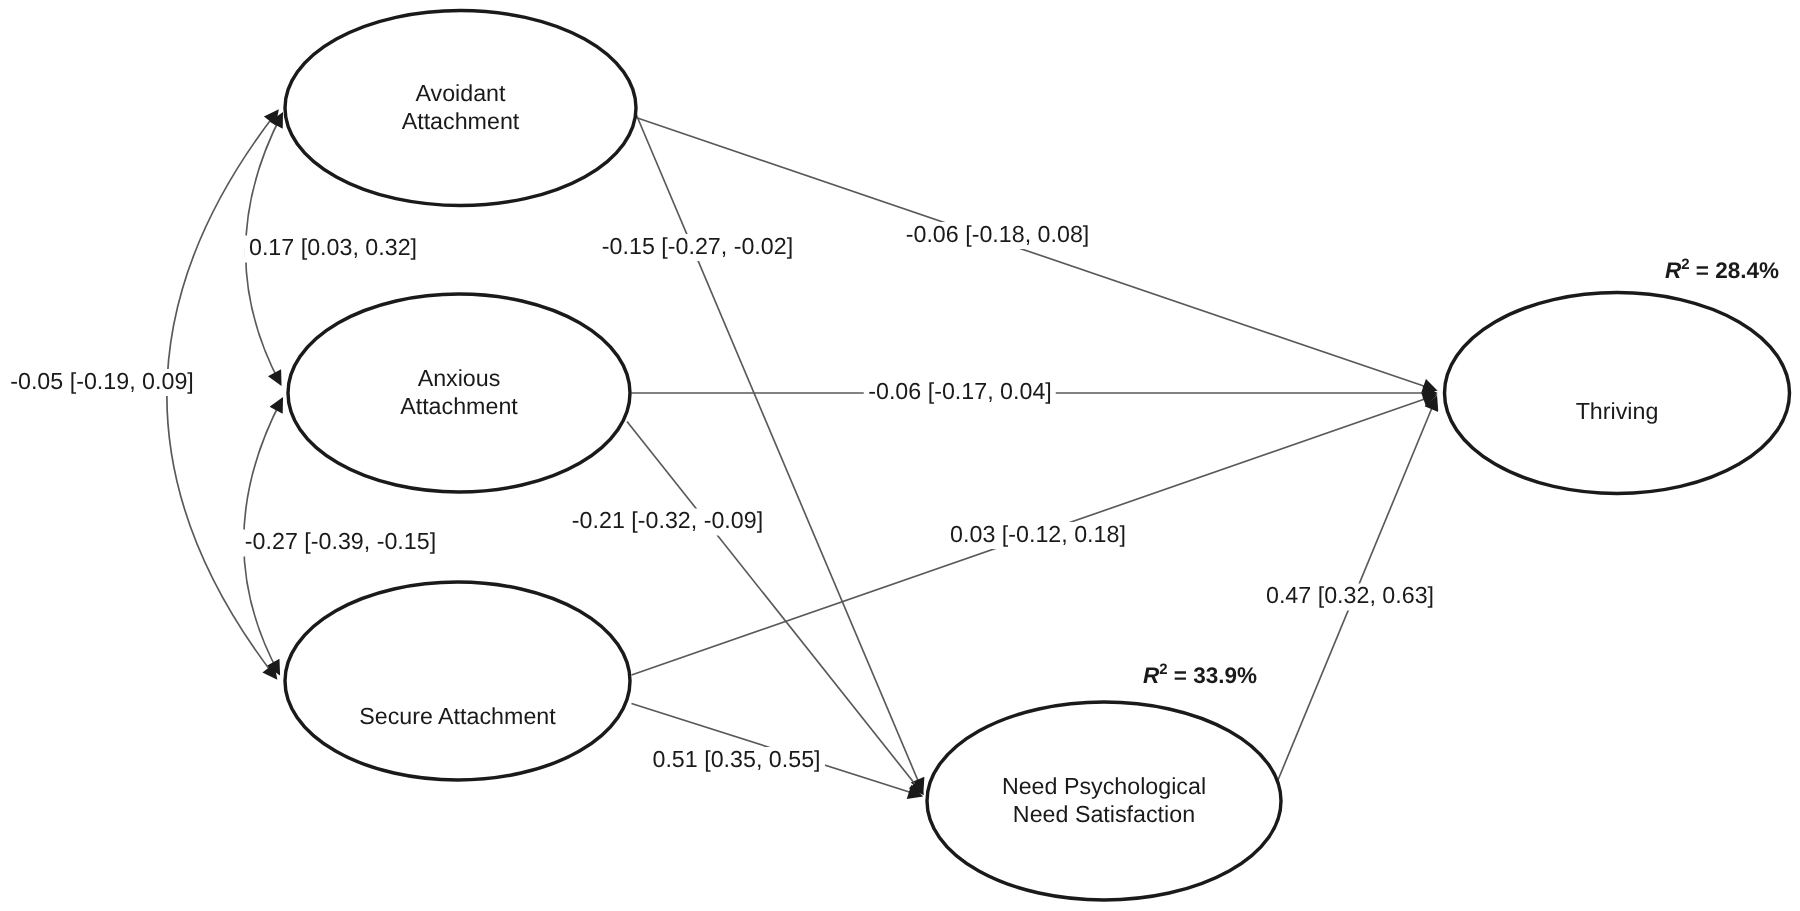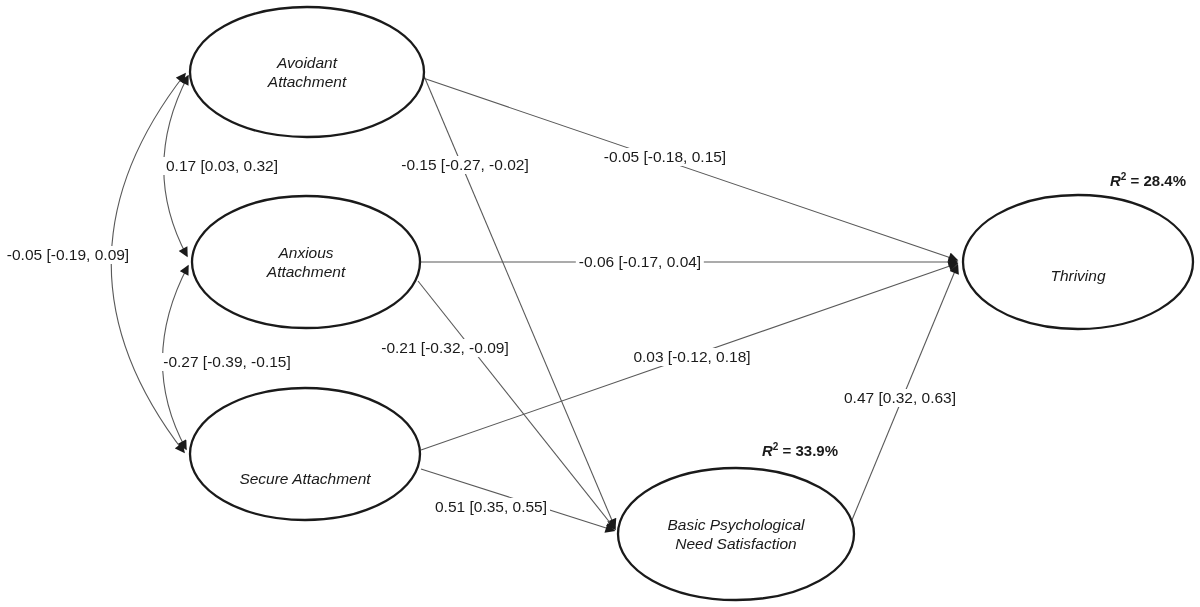"Avoidant" .node-label { font-style: italic -> none }
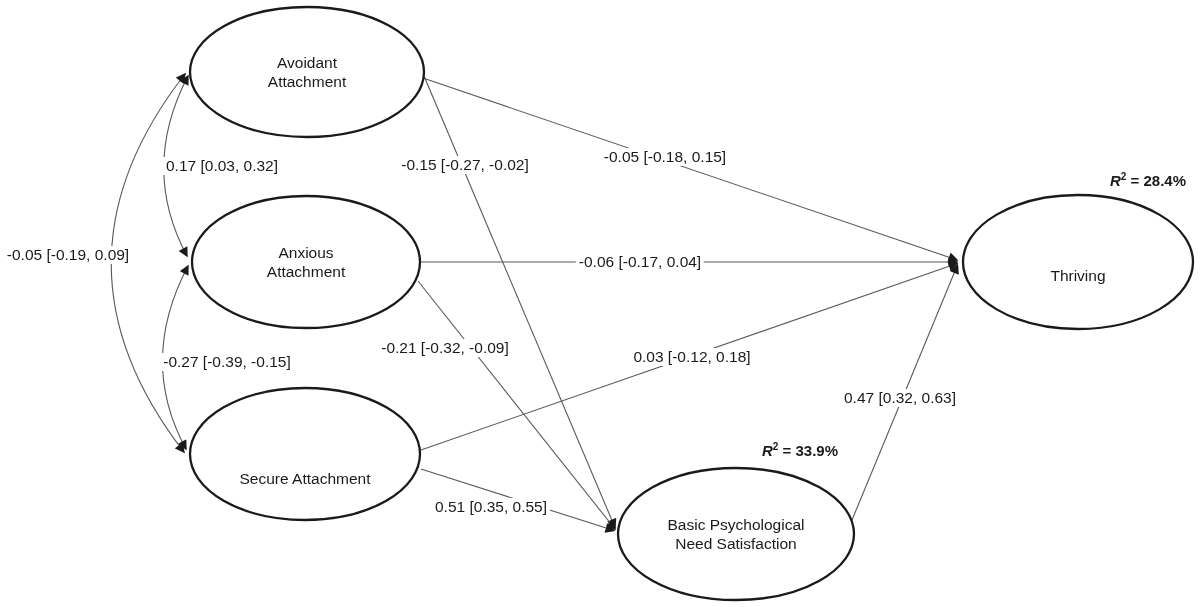"-0.05 [-0.18, 0.15]" div.lbl { text: -0.05 [-0.18, 0.15 -> -0.06 [-0.18, 0.08 }
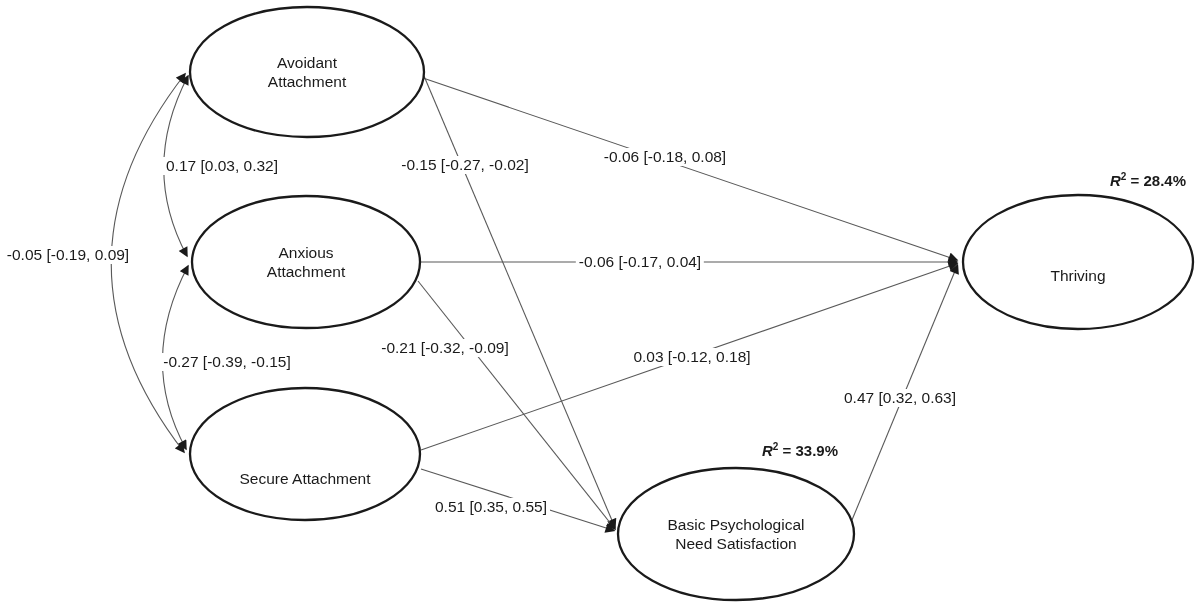"Basic Psychological" div { text: Basic -> Need }
